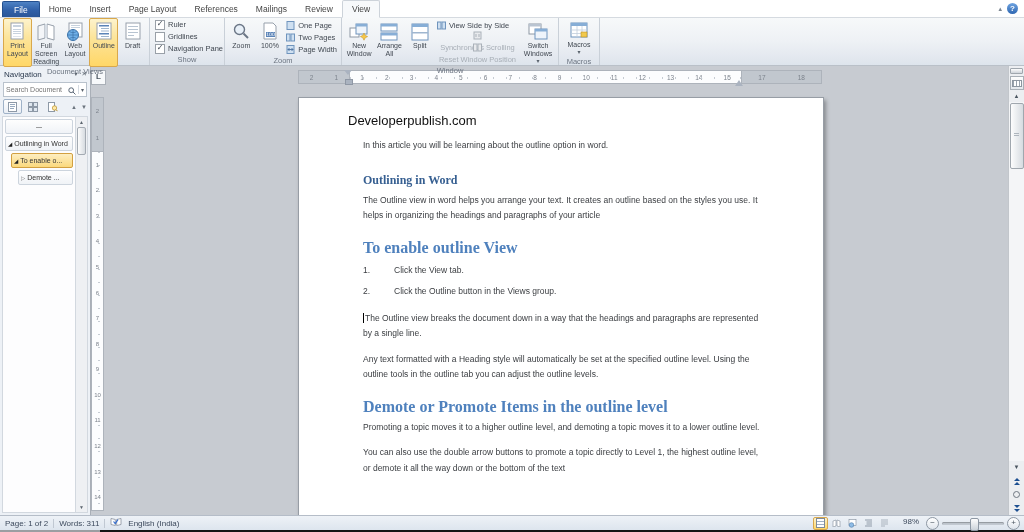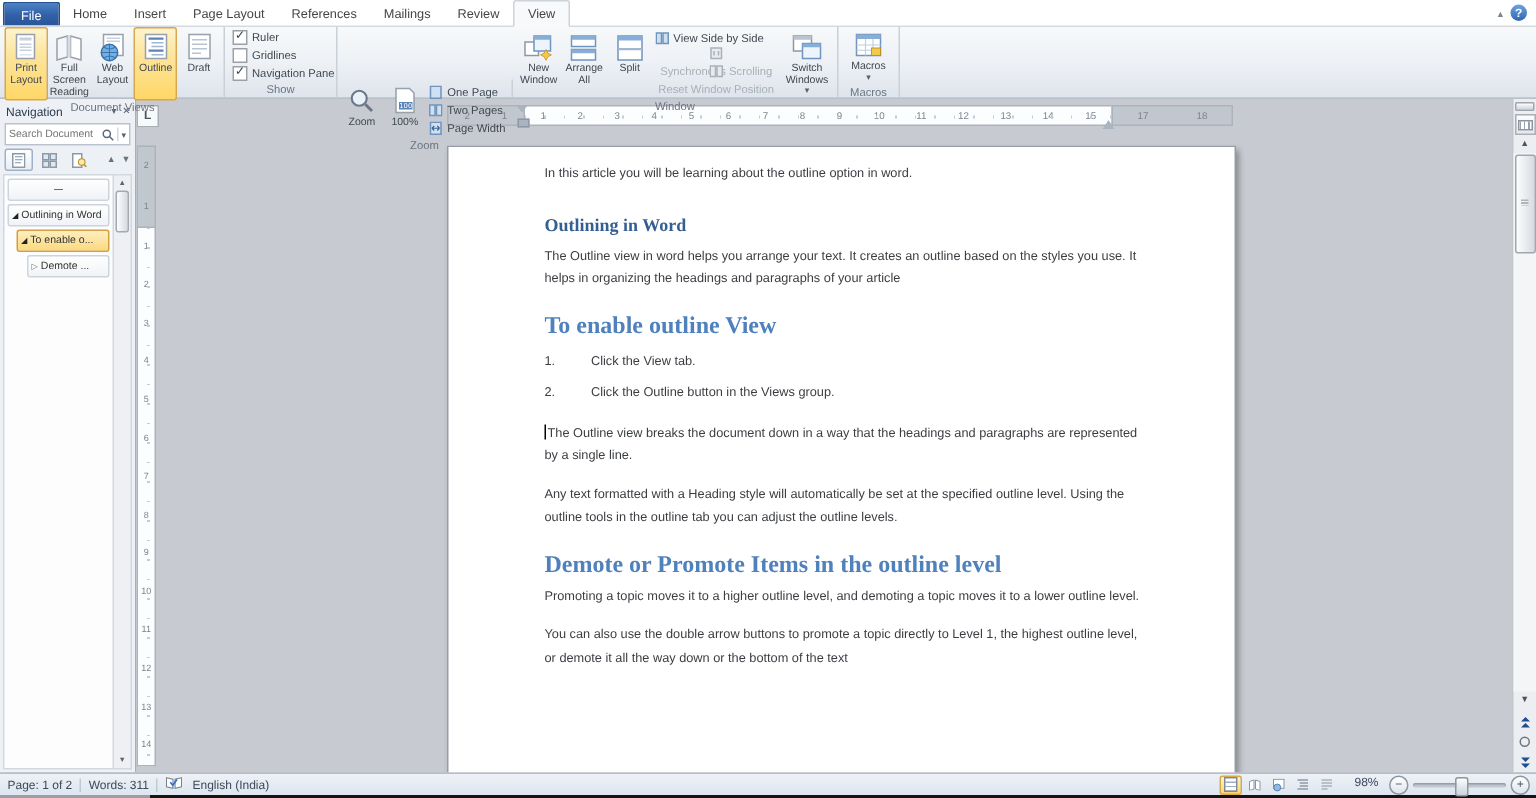"One Page" div.rgroup { margin-top: 36px -> none }
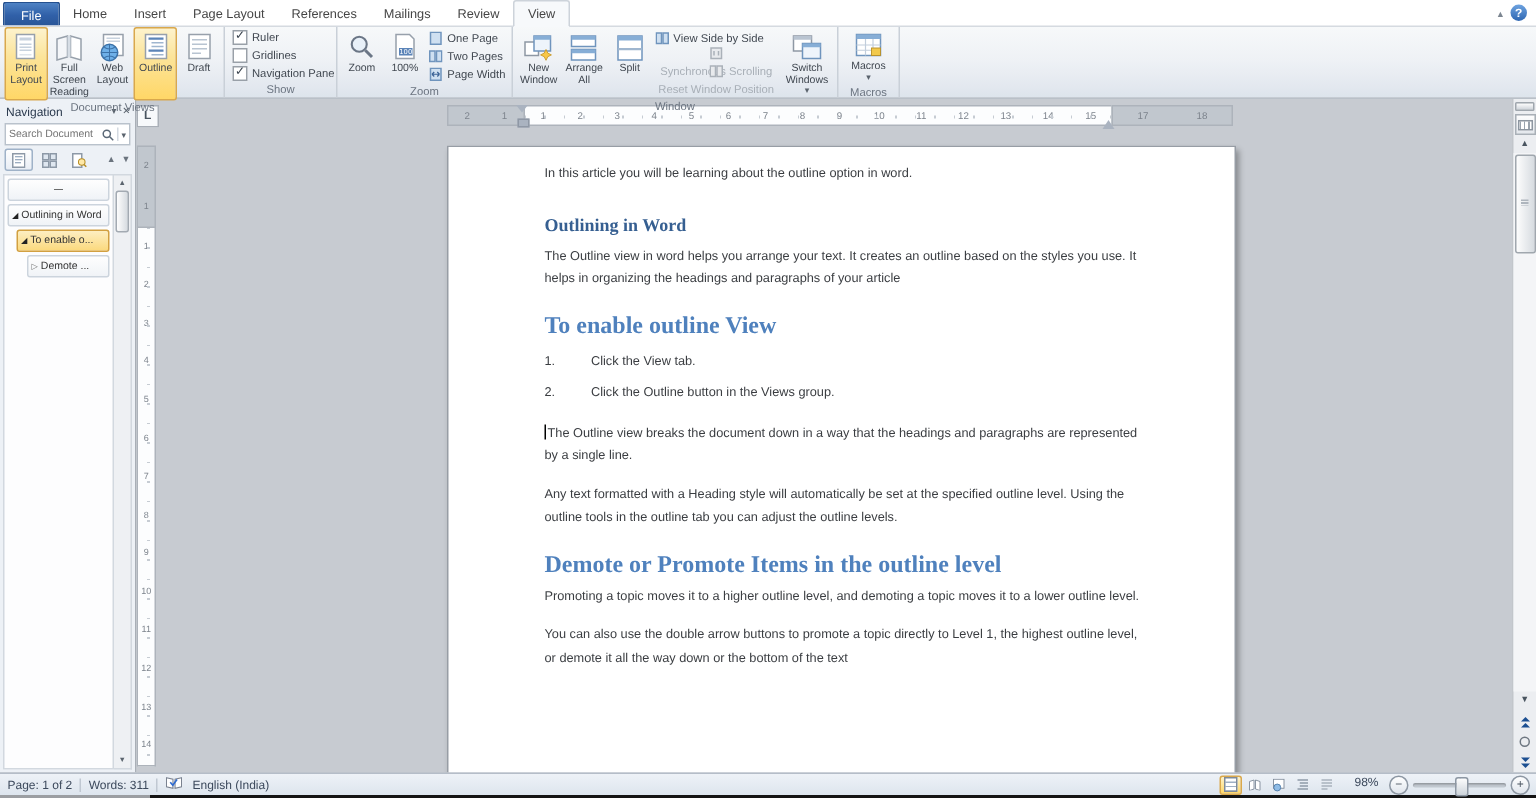"Developerpublish.com" div.doc-header { html: none -> <div>Developerpublish.com</div> }
